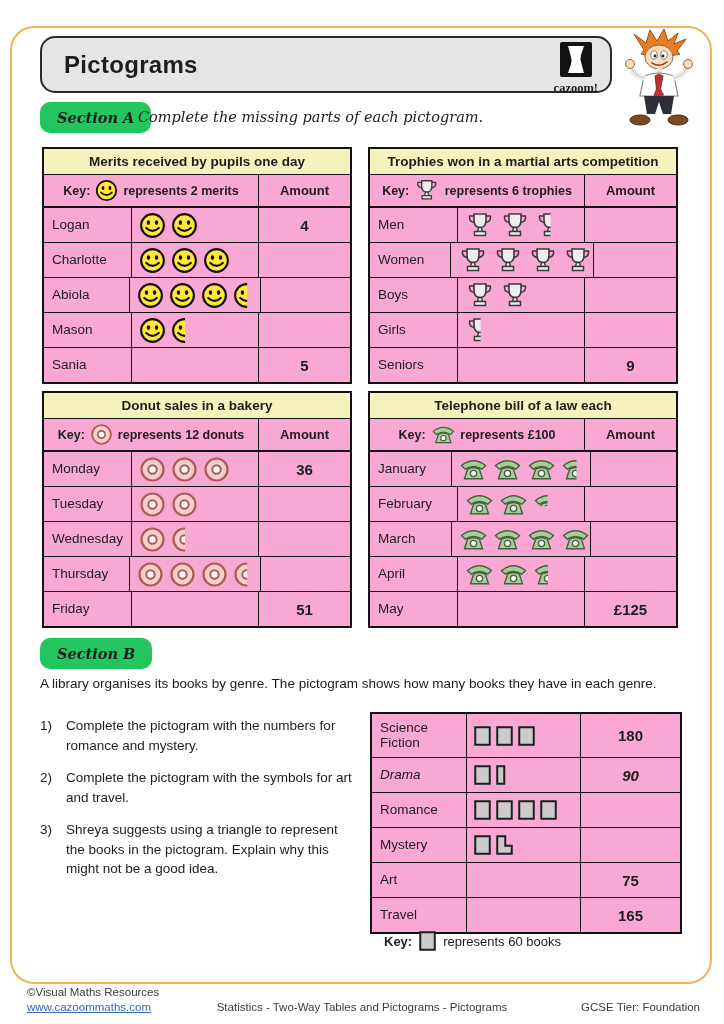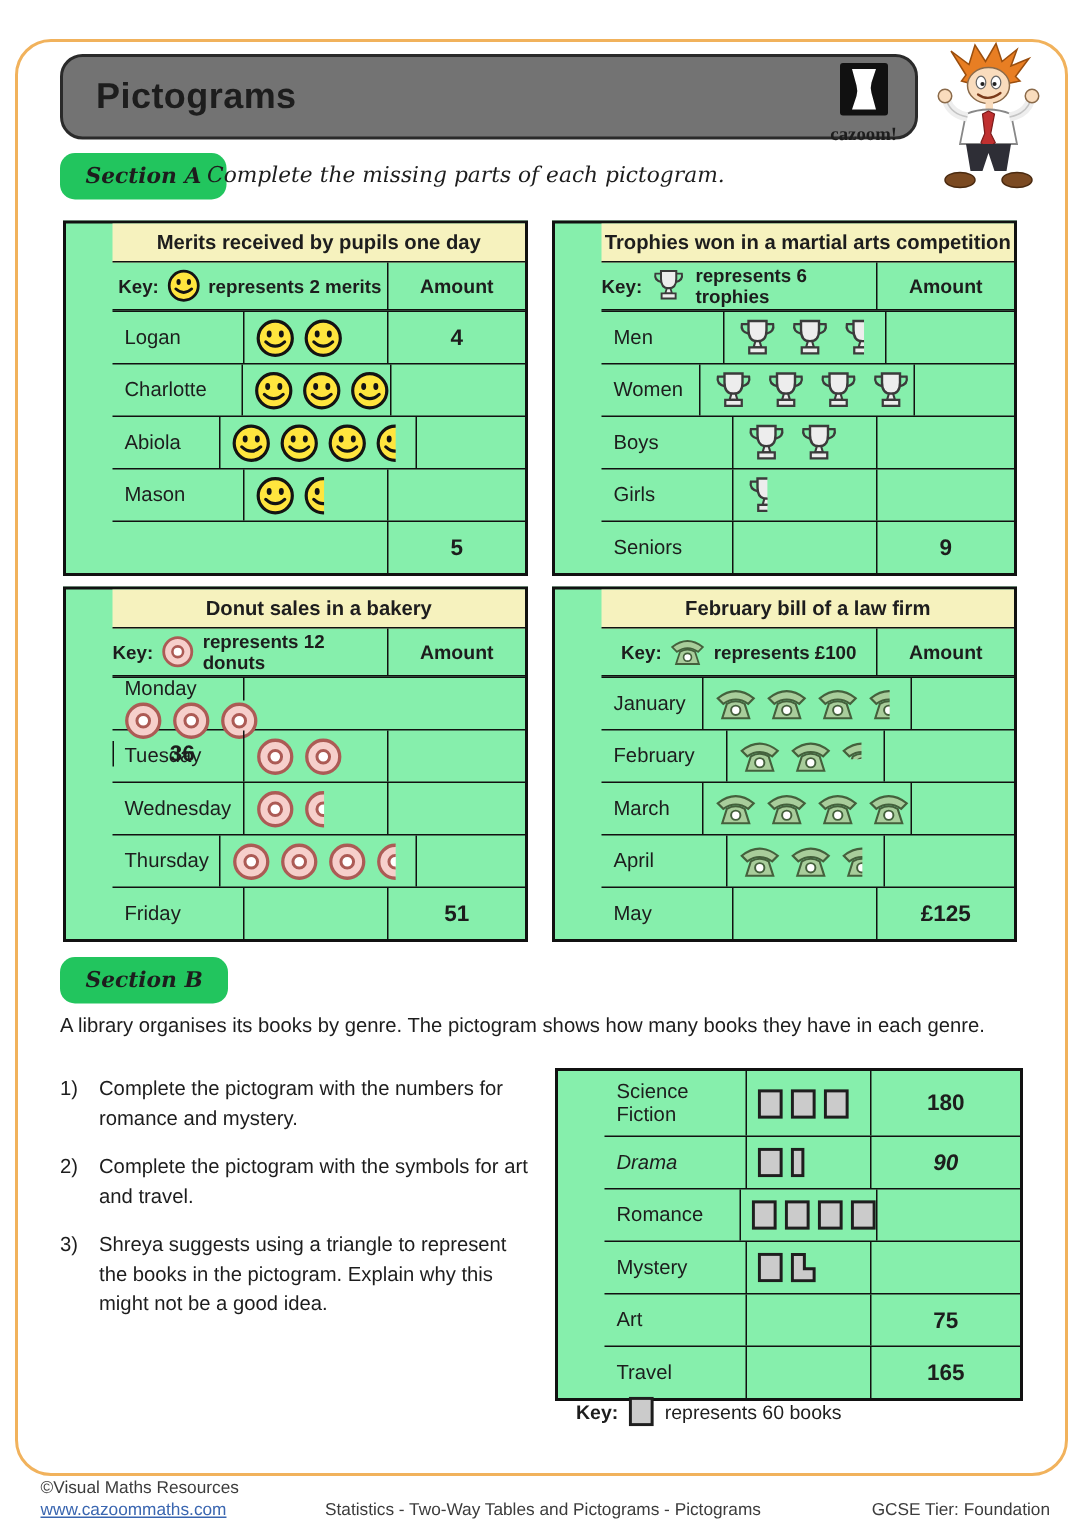"Pictograms" .title-box { background: #737373 -> #e5e5e5 }
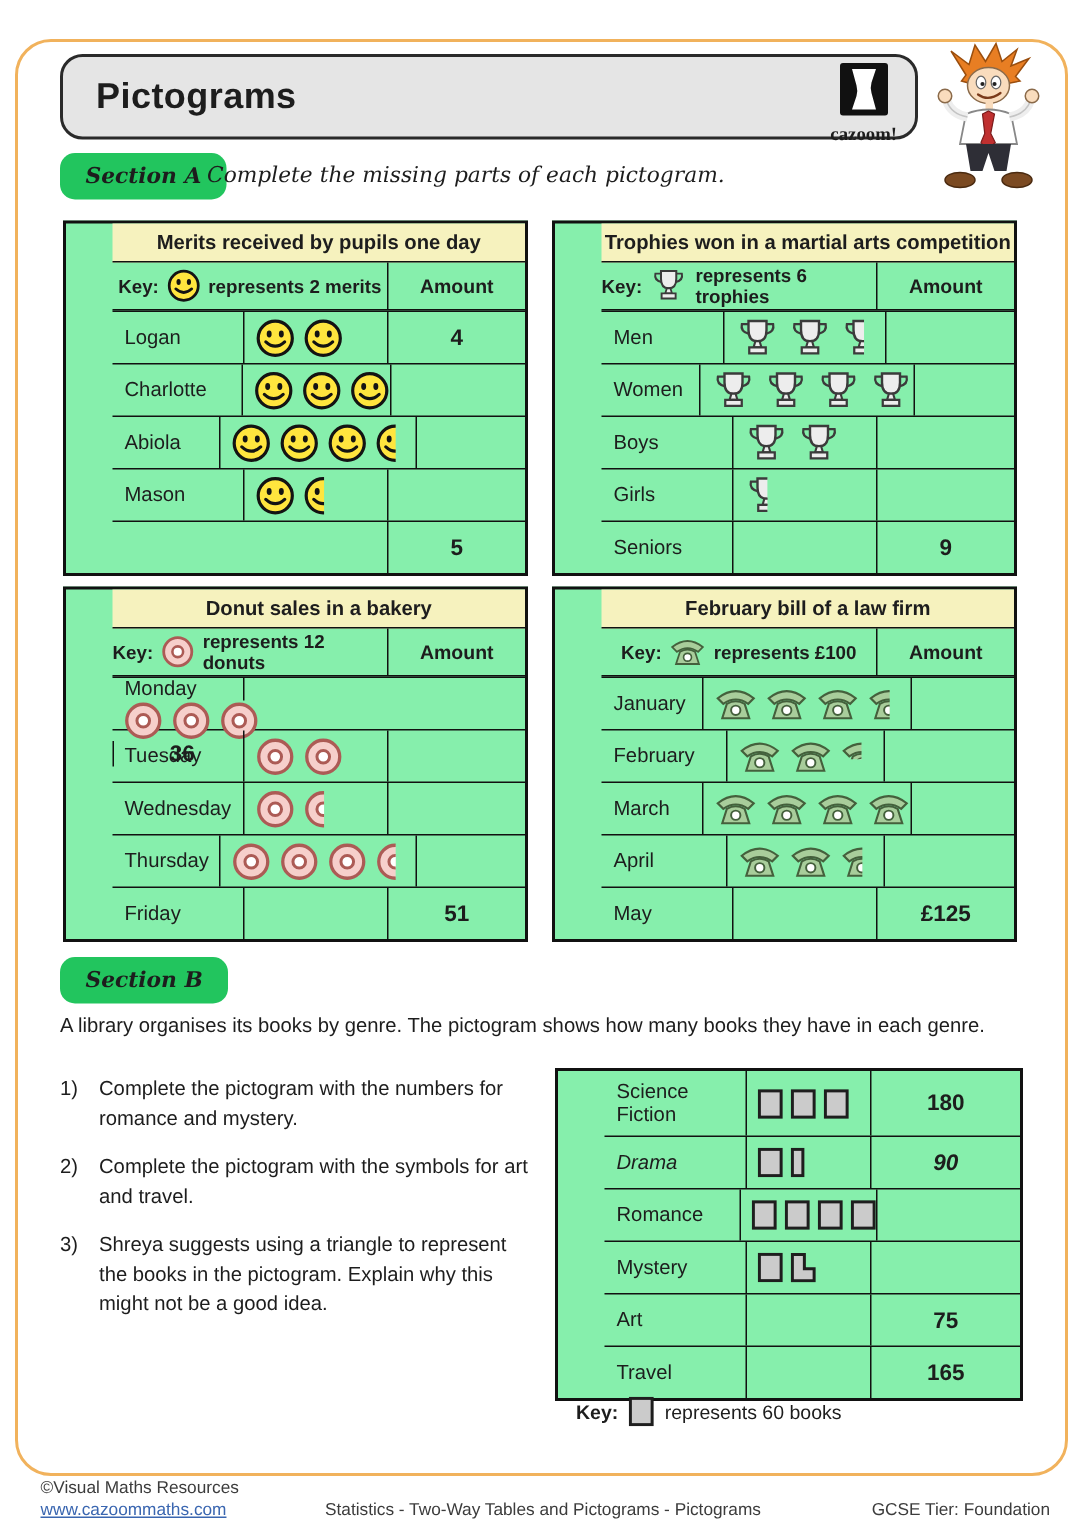"Merits received by pupils one" .ptable { background: #86efac -> #f9a8d4; padding-left: 31px -> none }
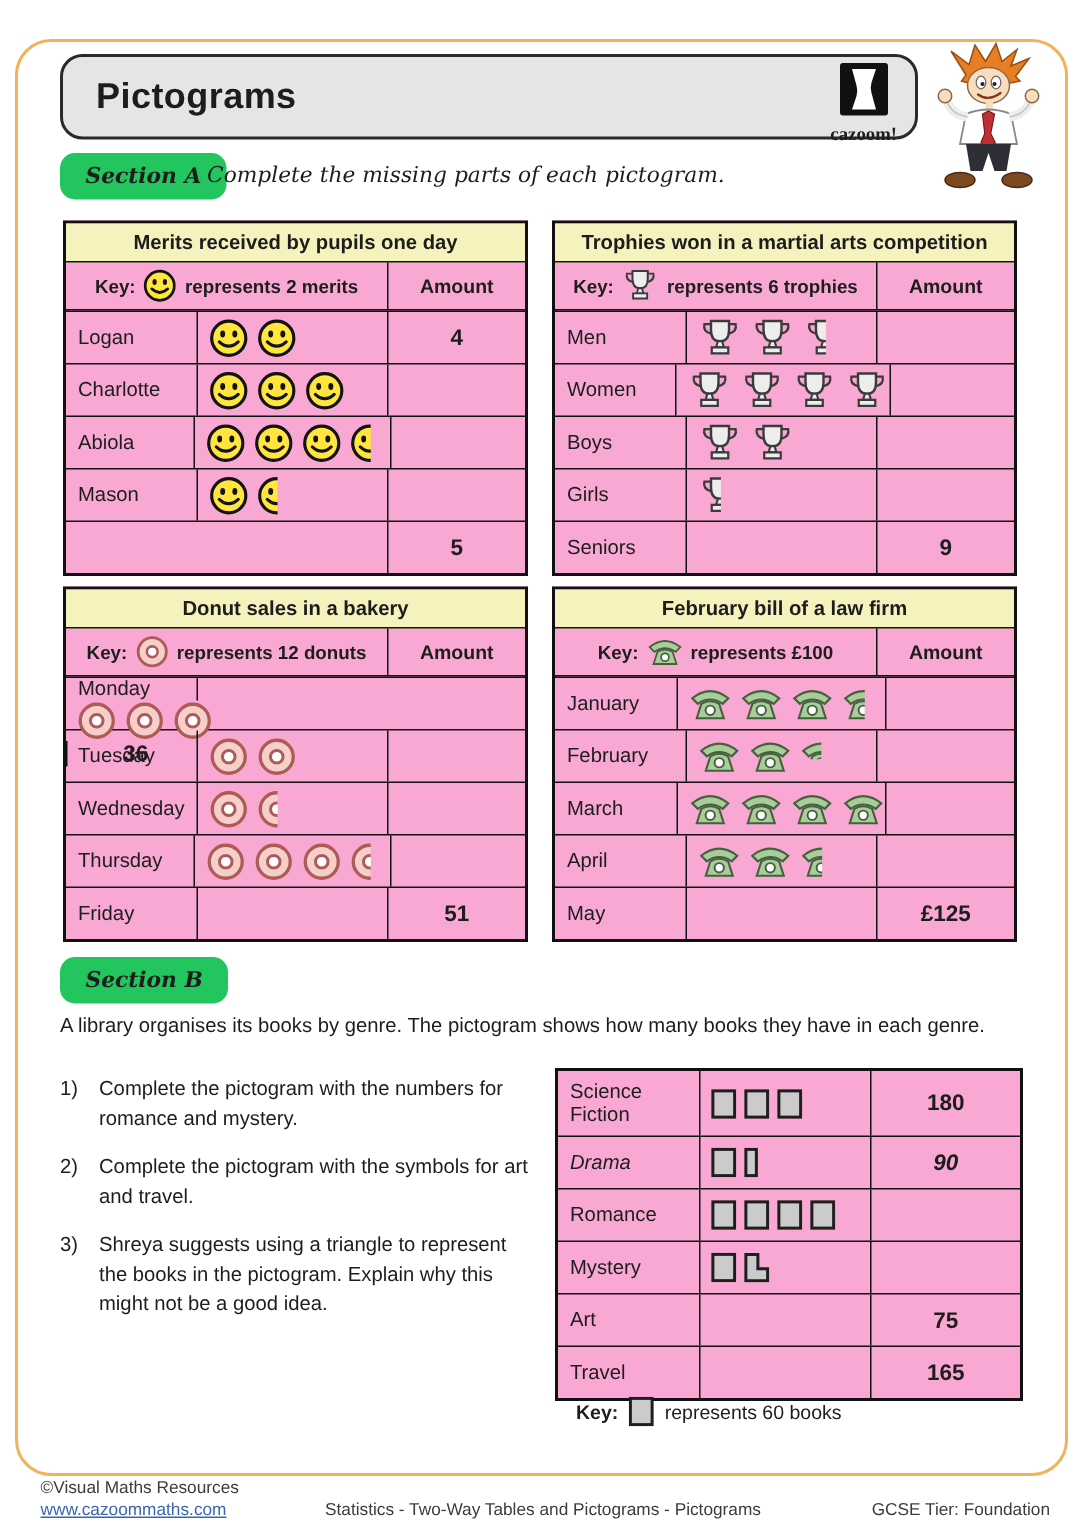"Sania" div.pt-name { html: none -> <div>Sania</div> }
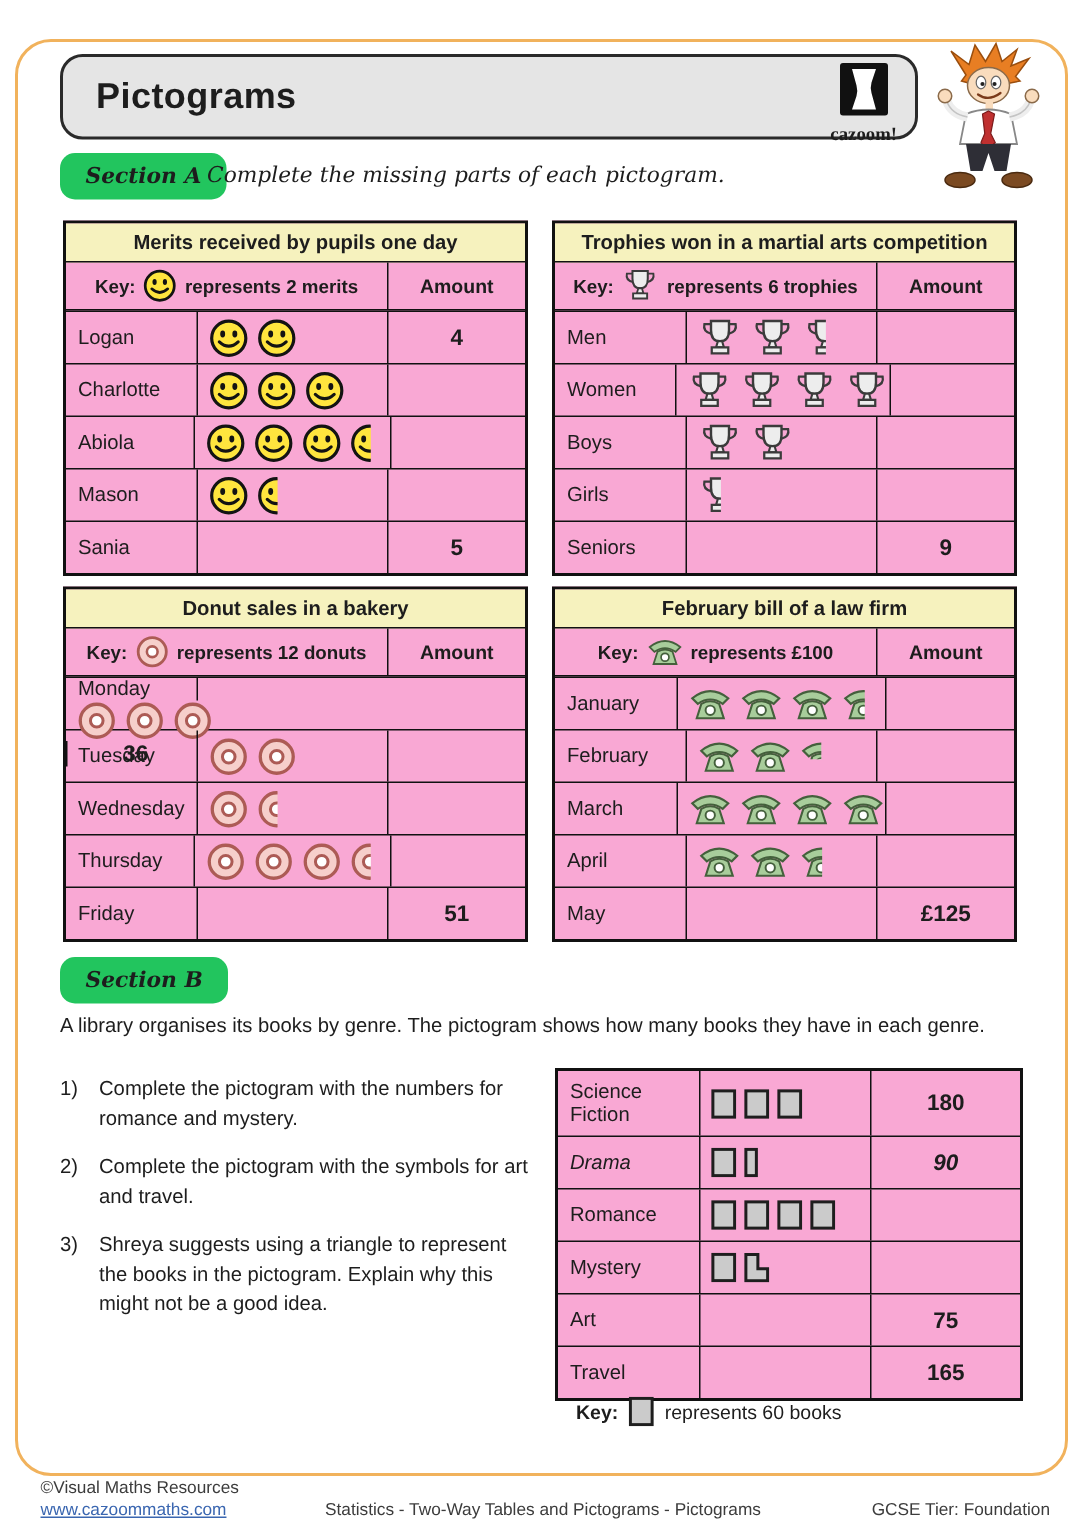"February bill of a law" div.pt-title { text: February bill of a law firm -> Telephone bill of a law each }
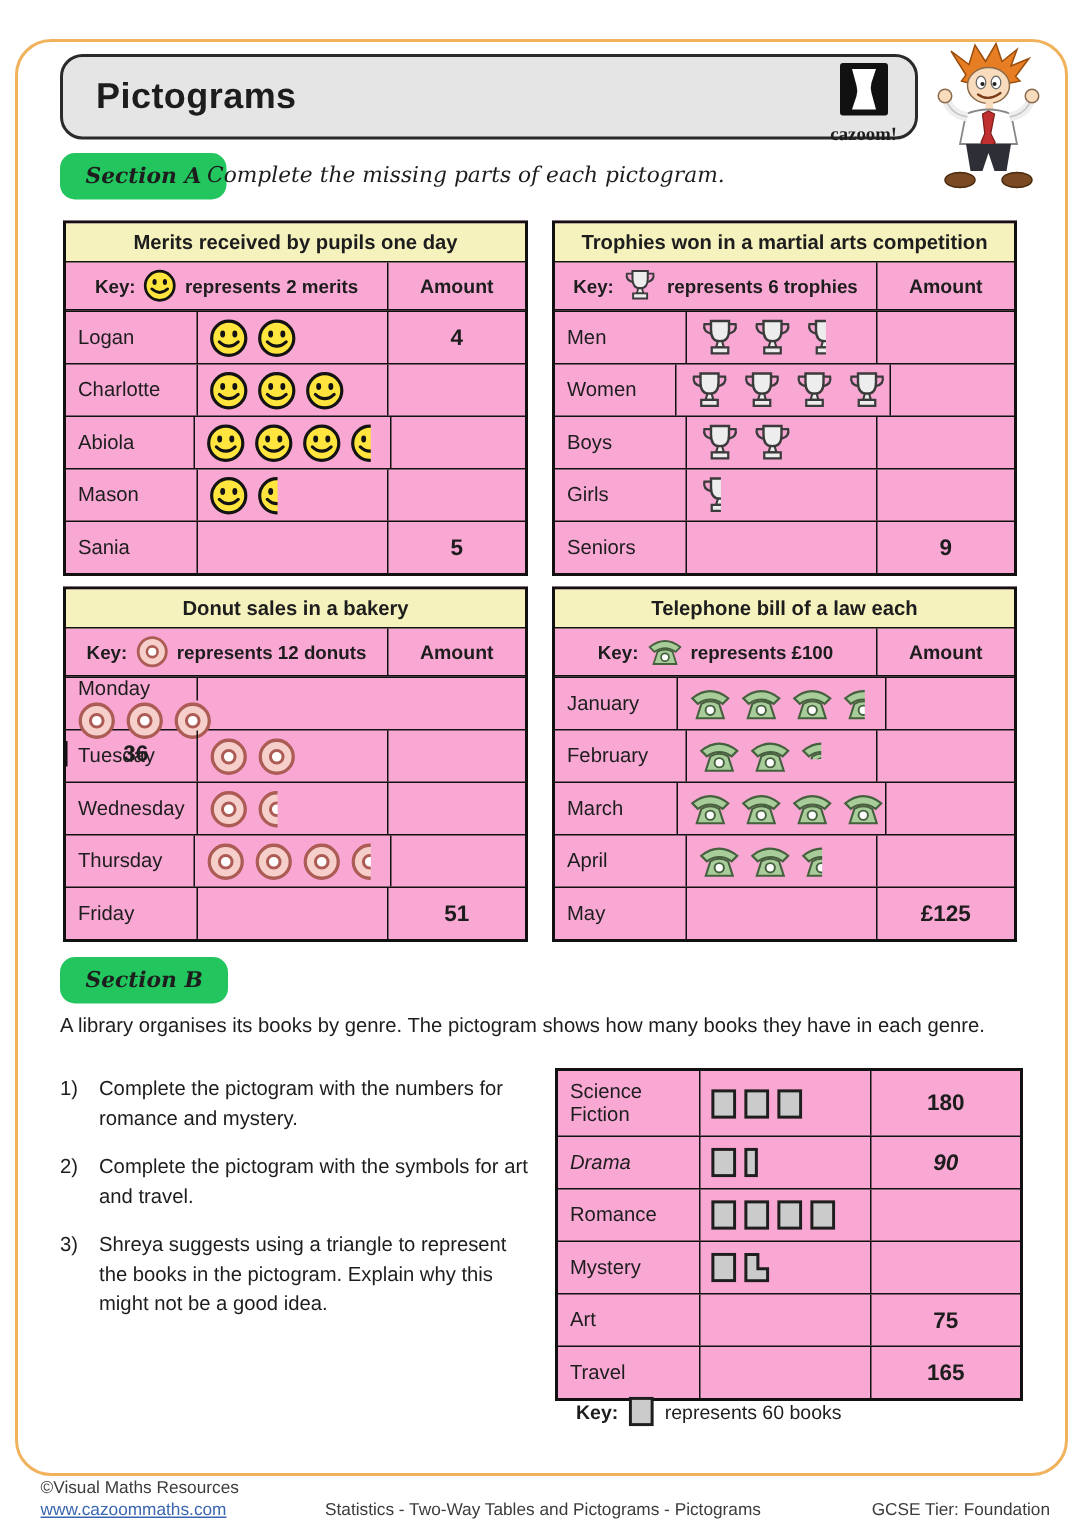"Monday" div.pt-row { flex-direction: column -> none }
